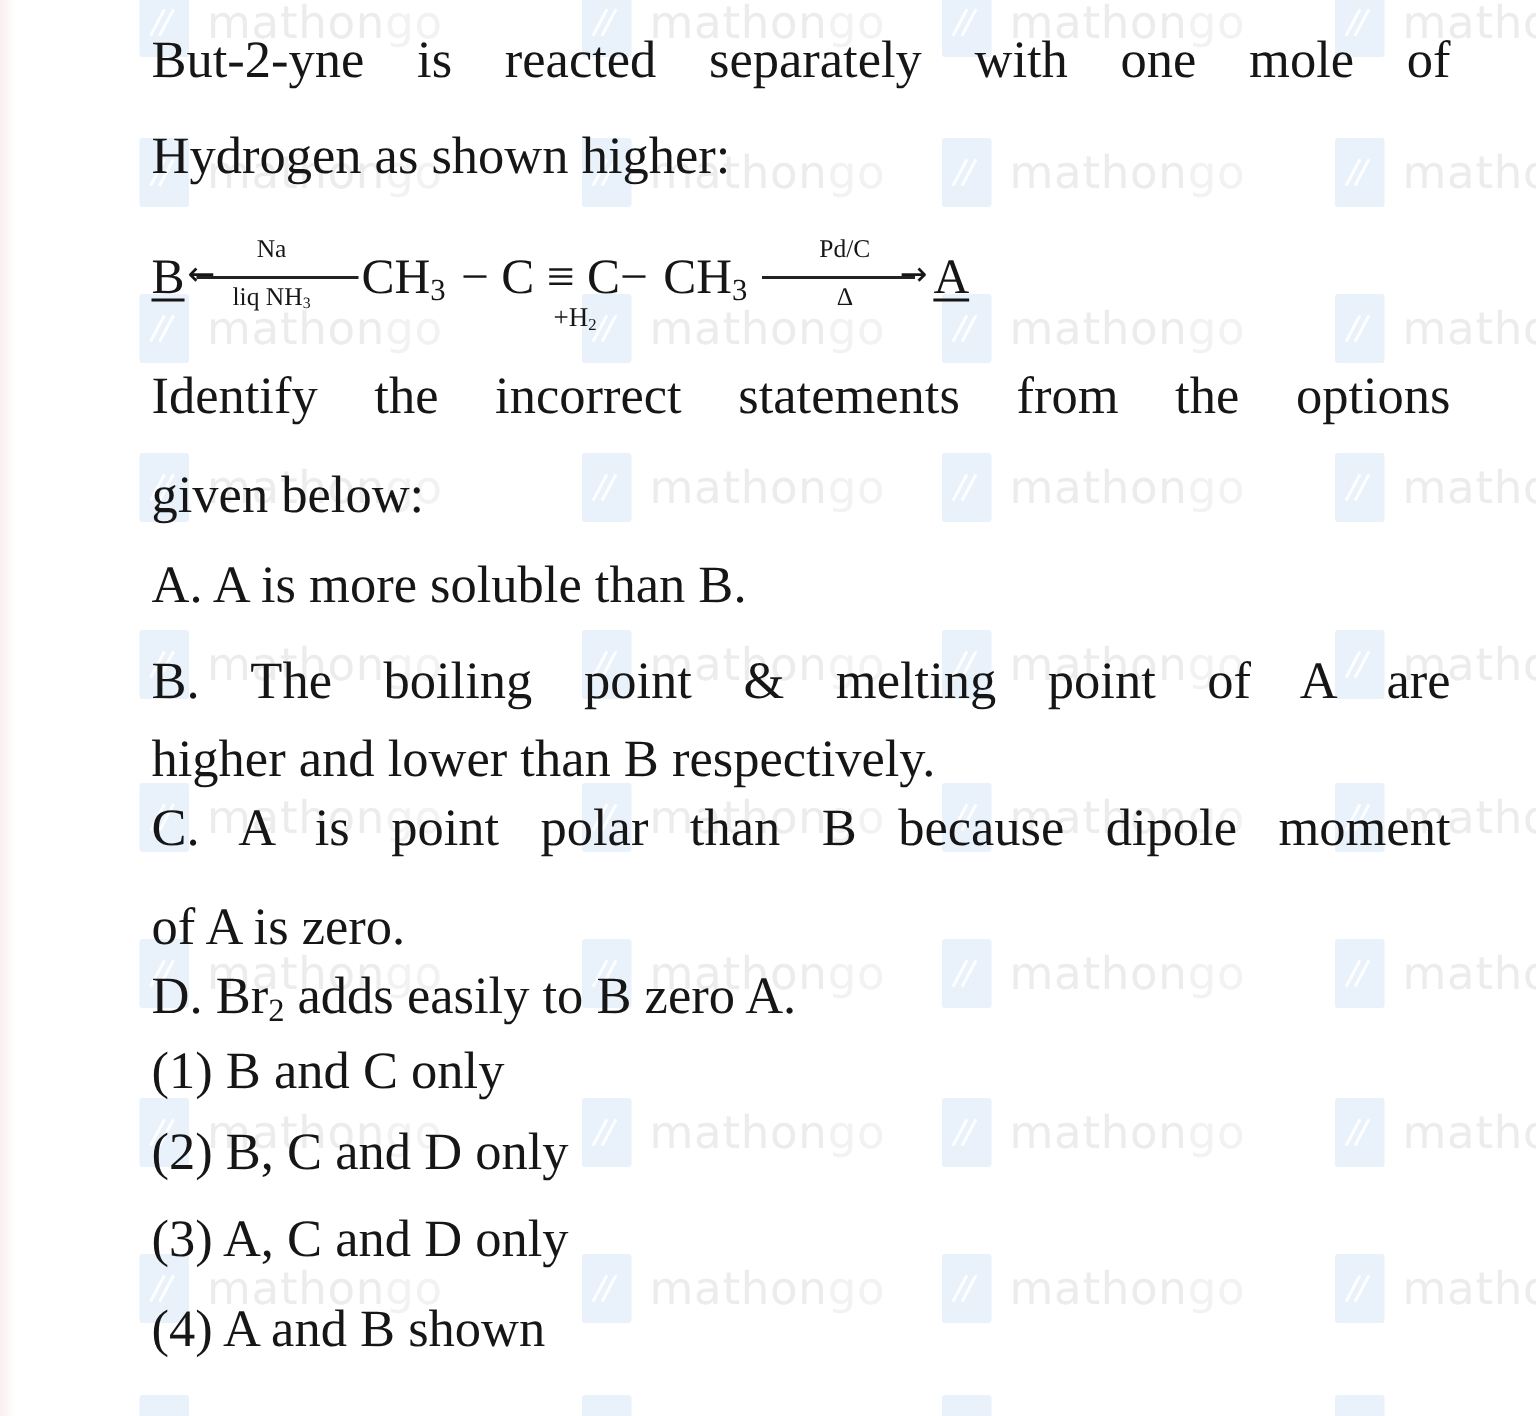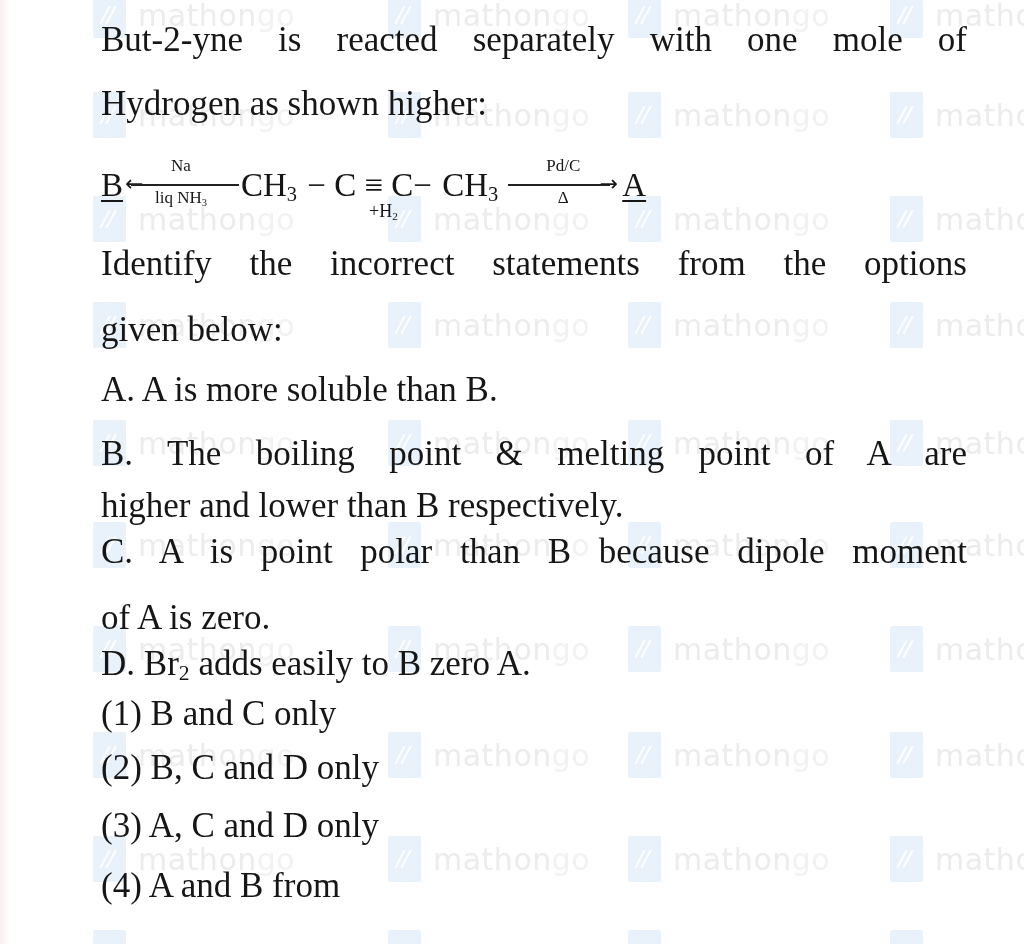"A and B from" span { text: from -> shown }
